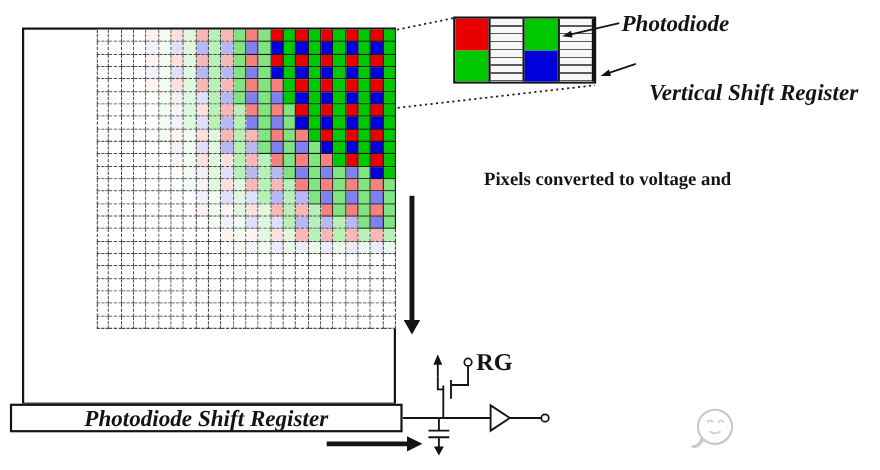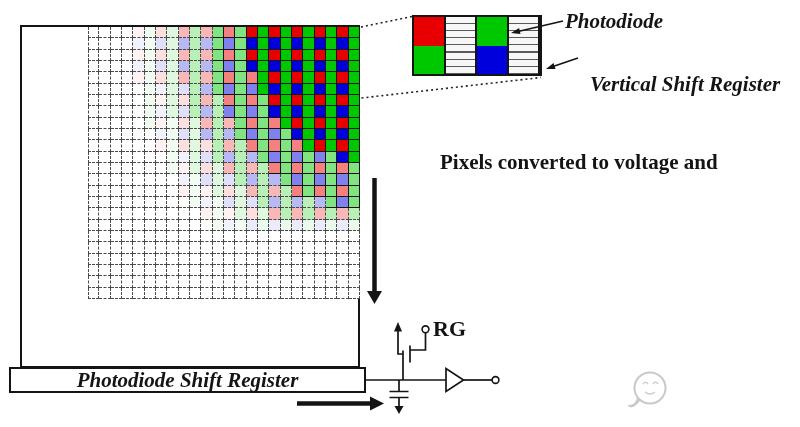"Pixels converted to voltage and" .caption-en { font-size: 21px -> 17px }
